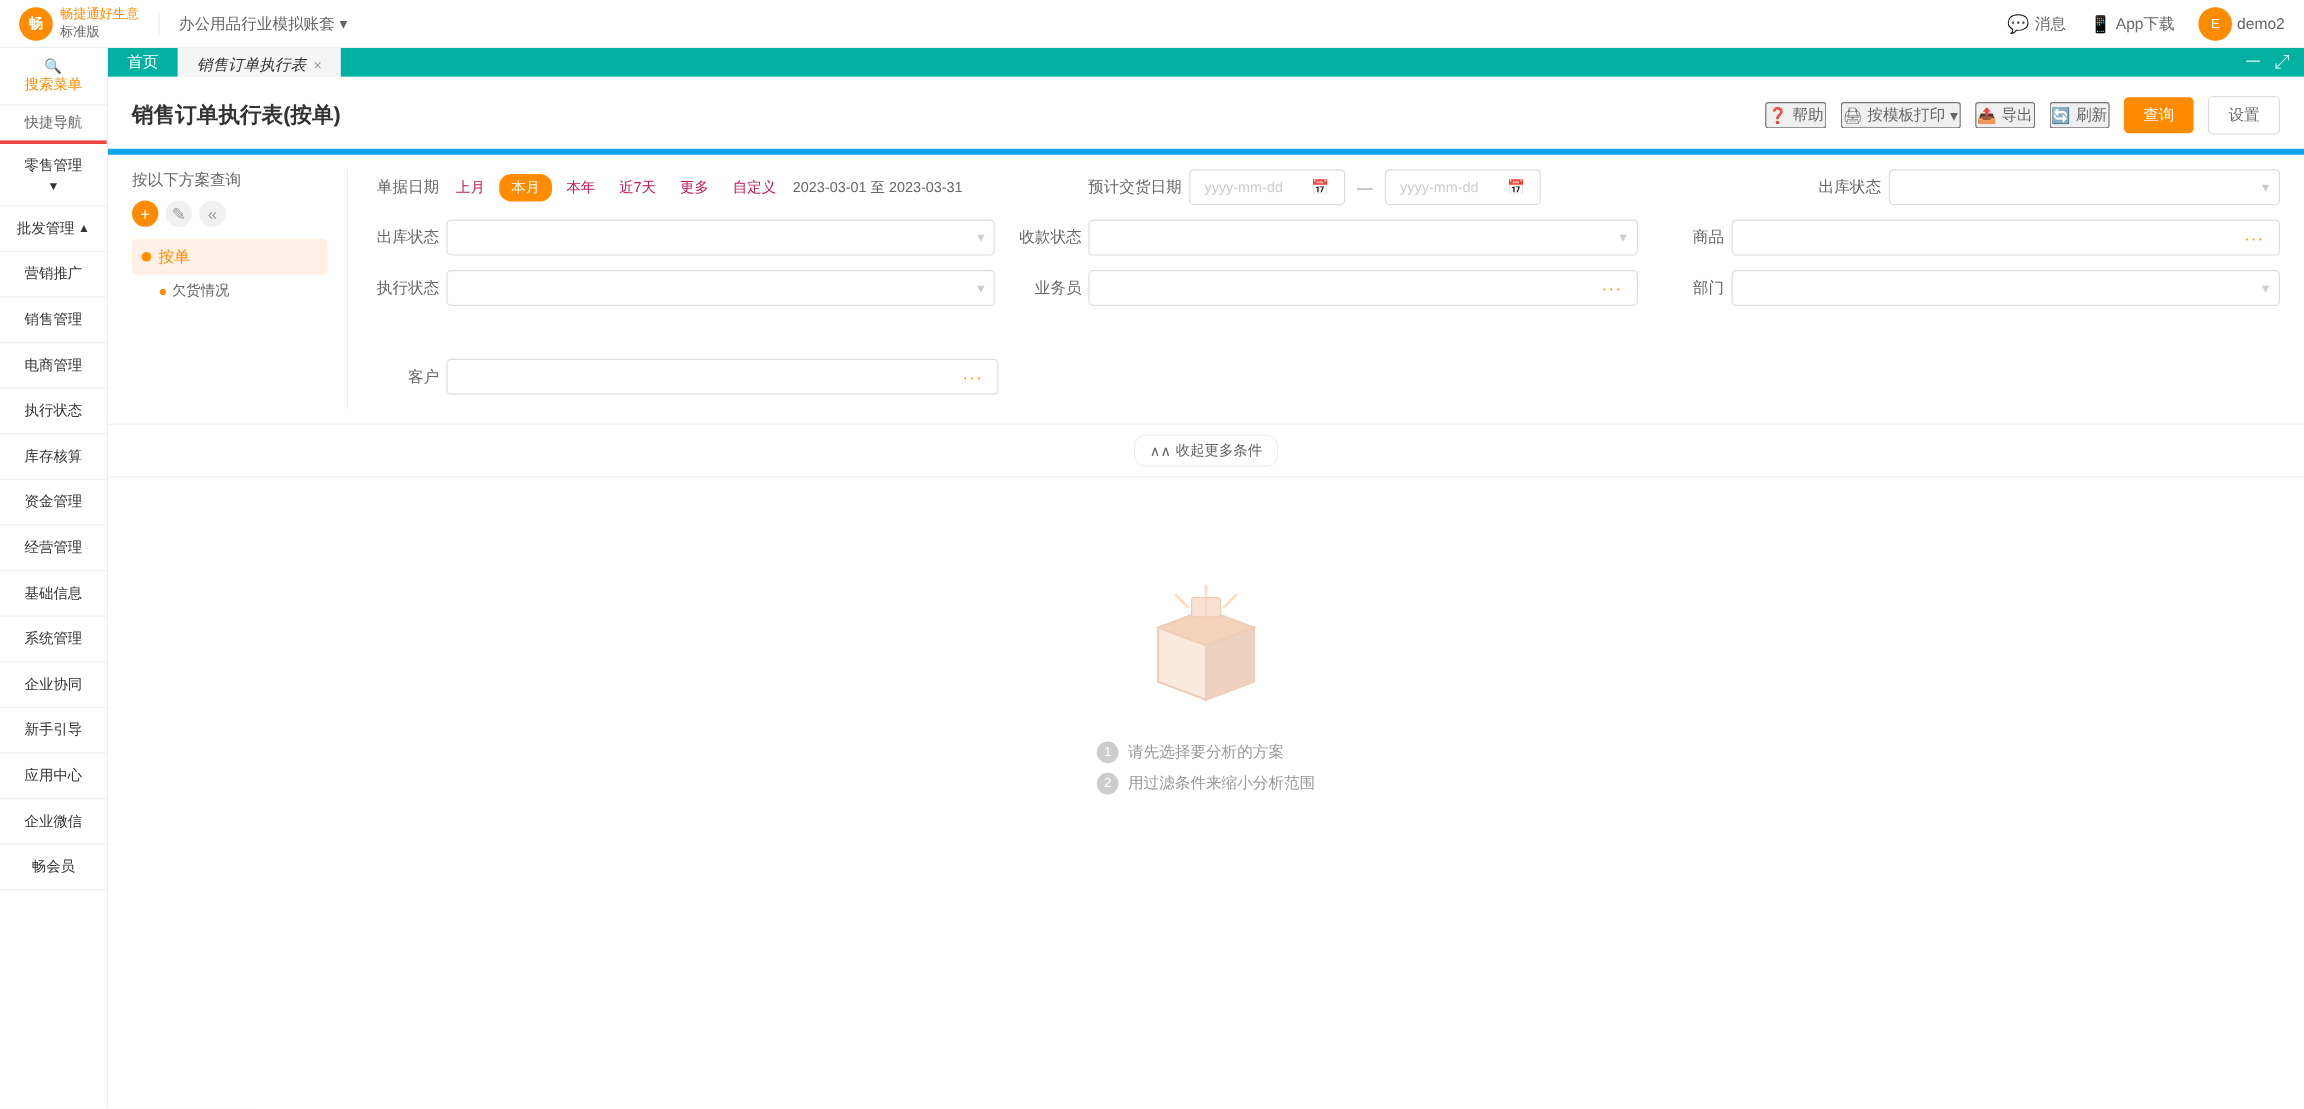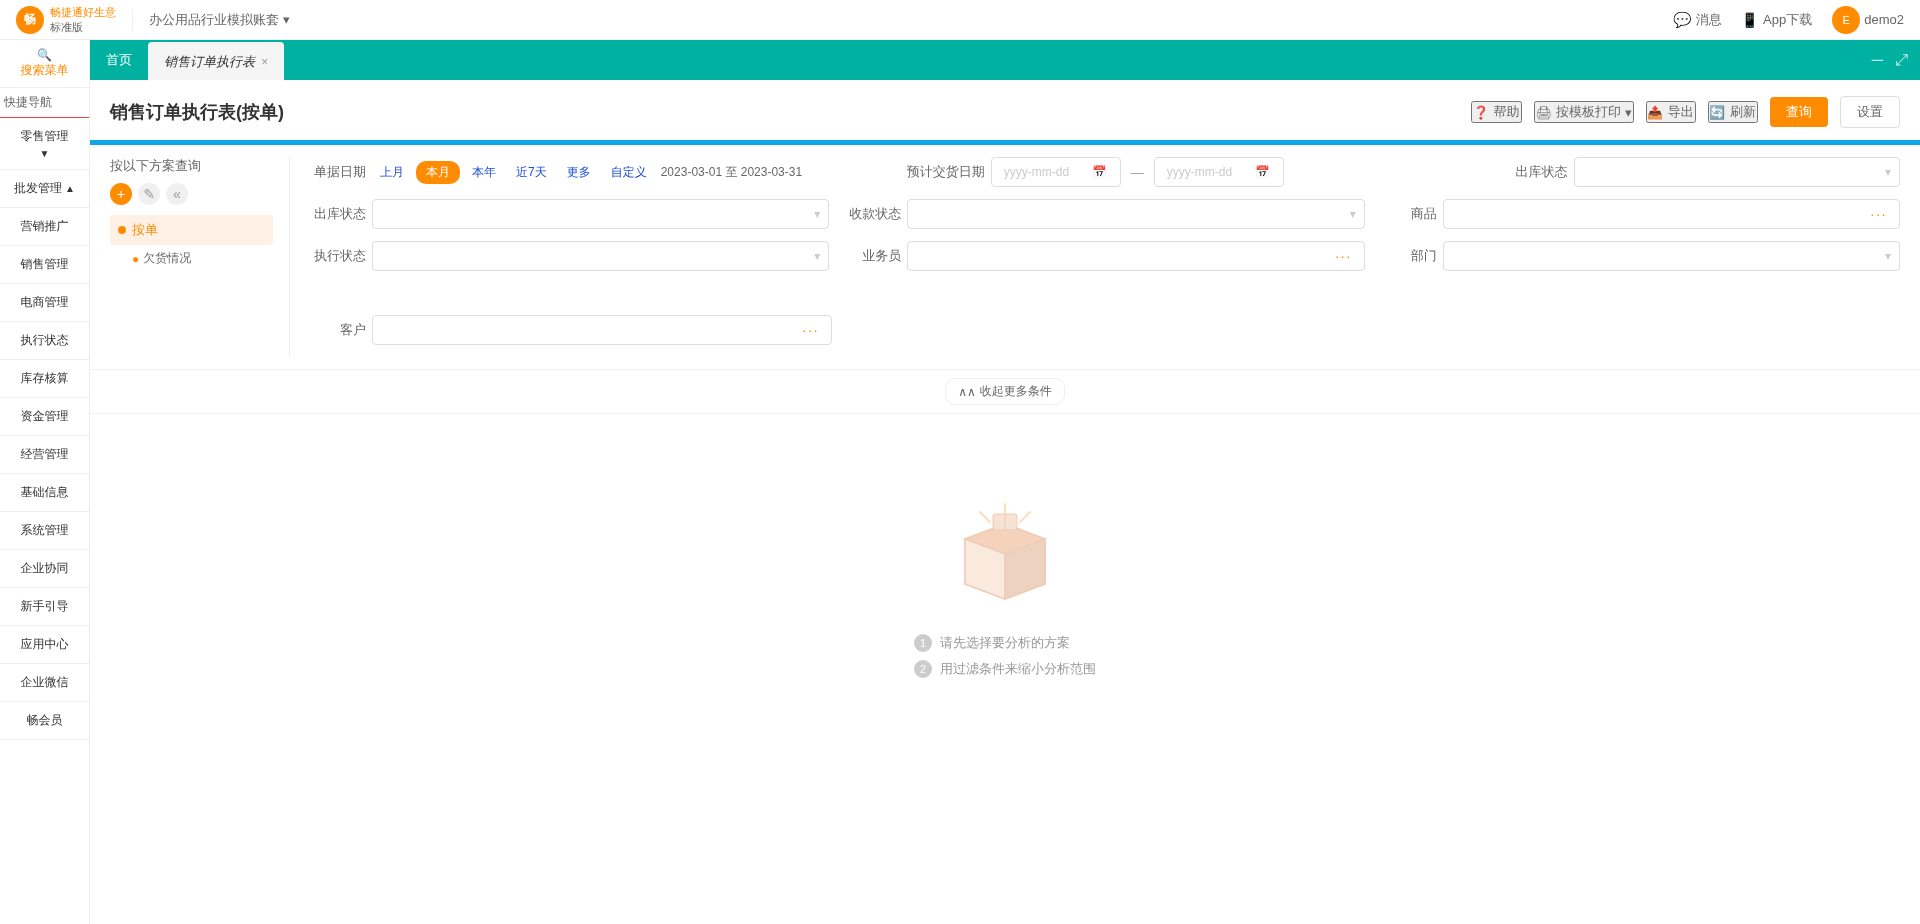"首页" .tab-bar { height: 40px -> 24px }
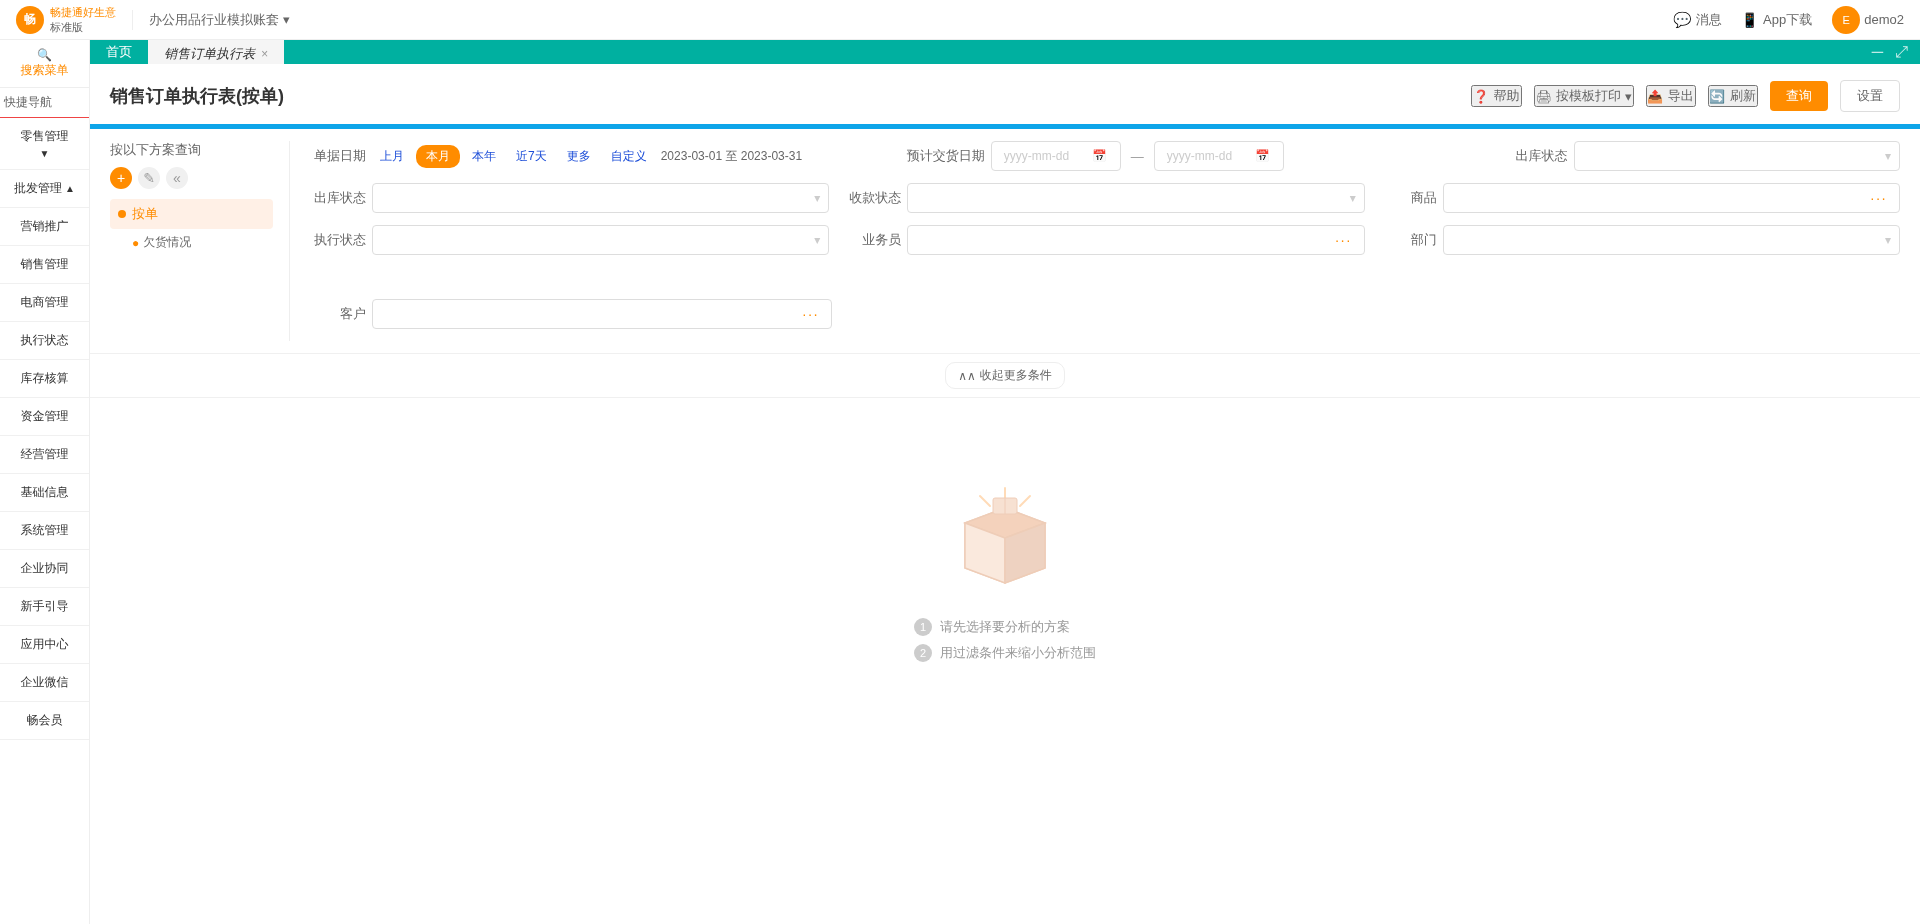"快捷导航" .sidebar-quick { border-bottom: 1px solid #ef4444 -> 3px solid #ef4444; text-align: left -> center }
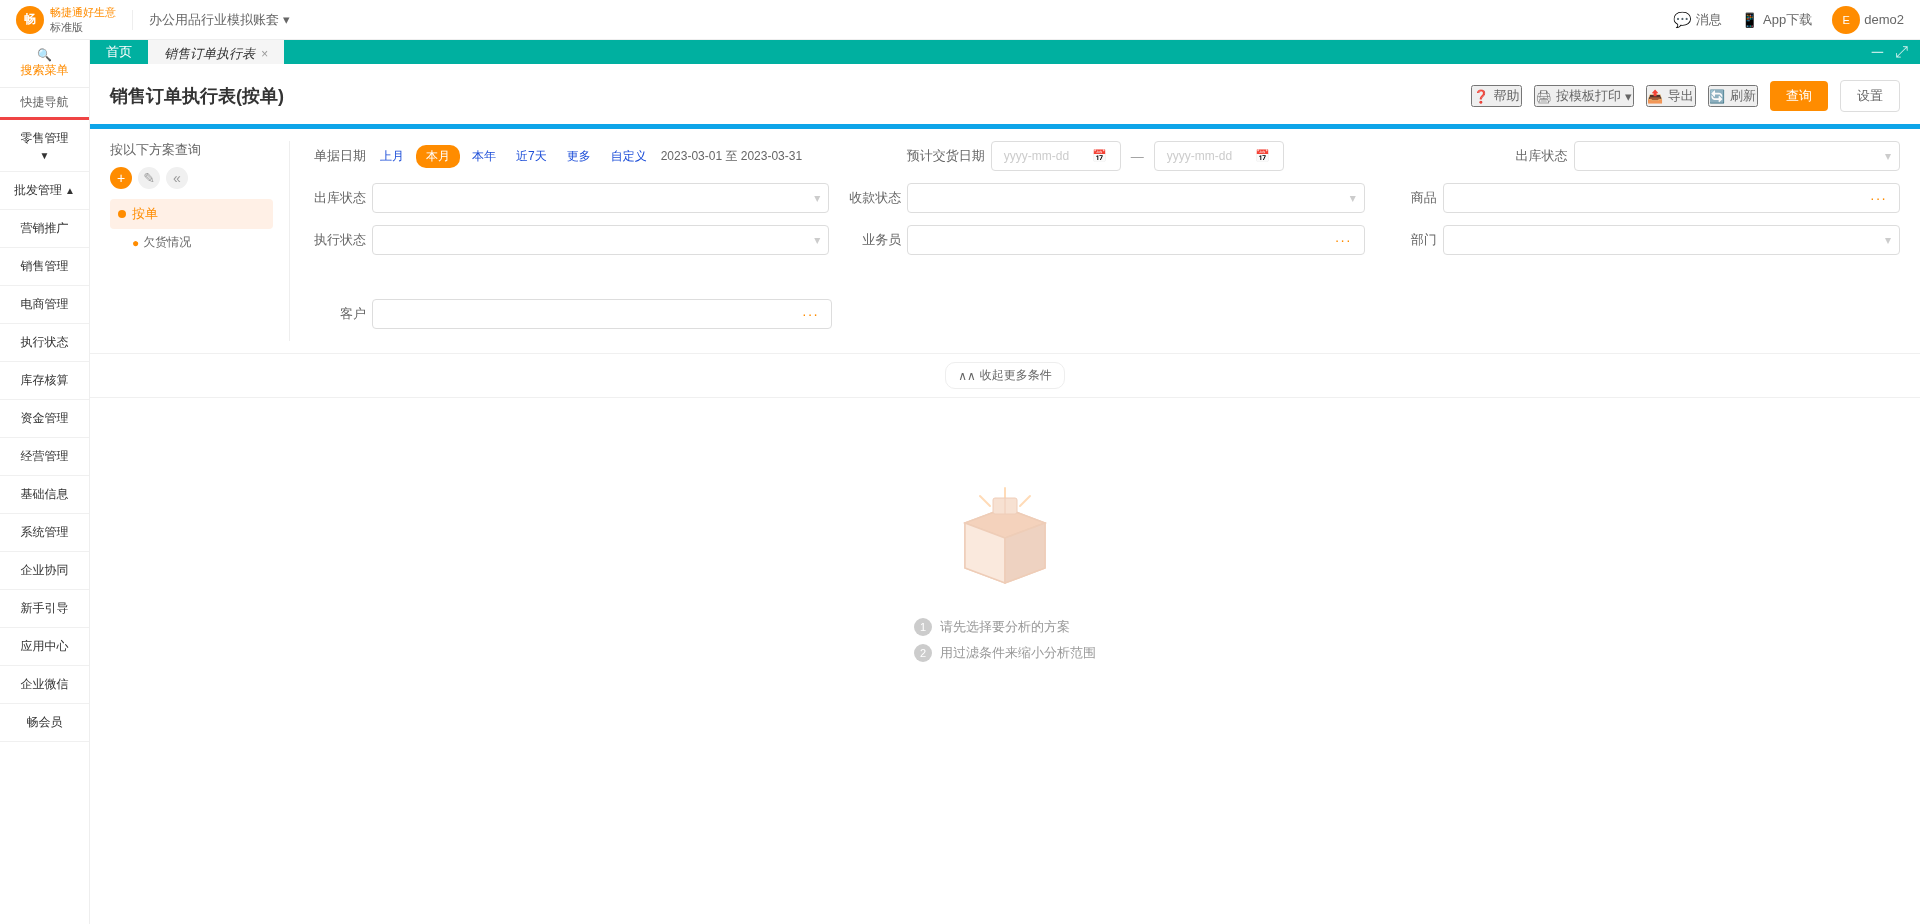"上月" .date-btn { color: #1d4ed8 -> #be185d }
